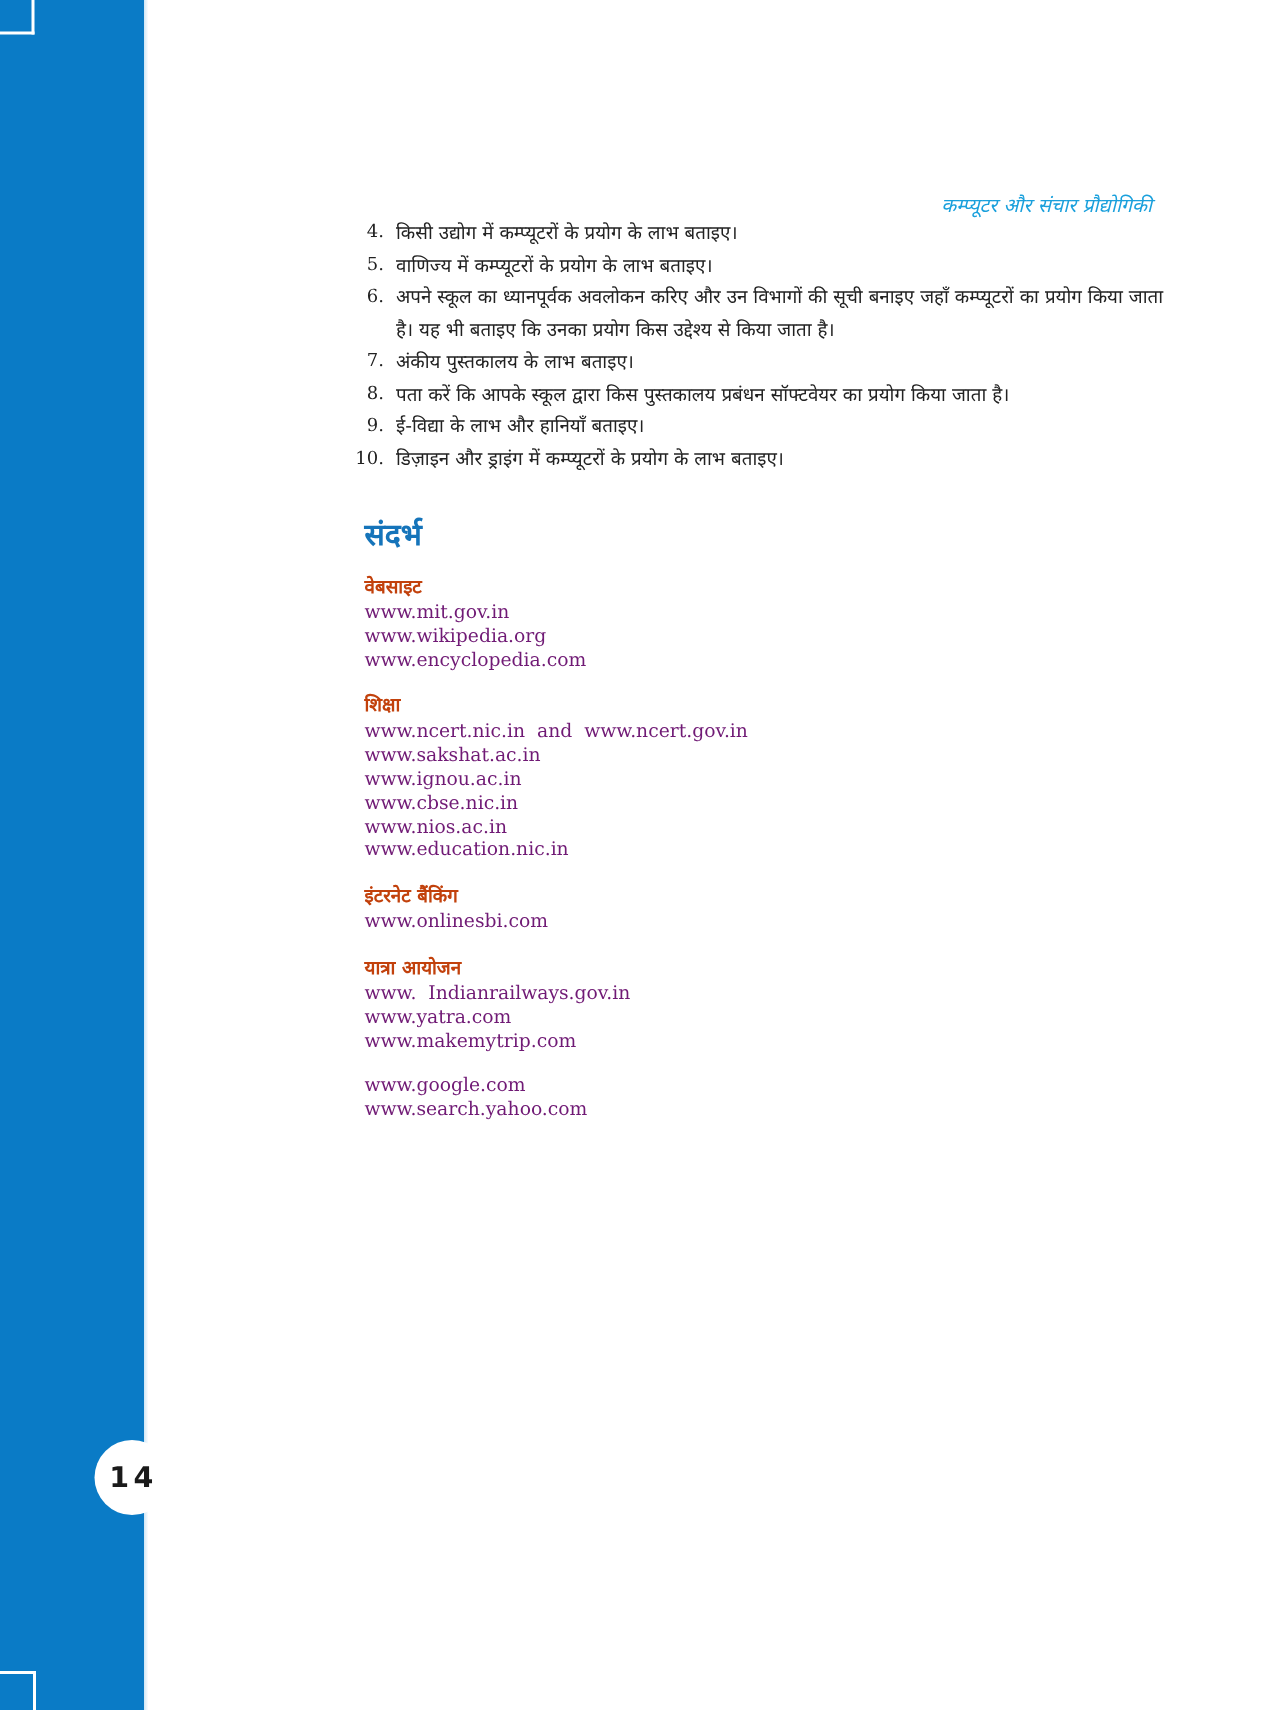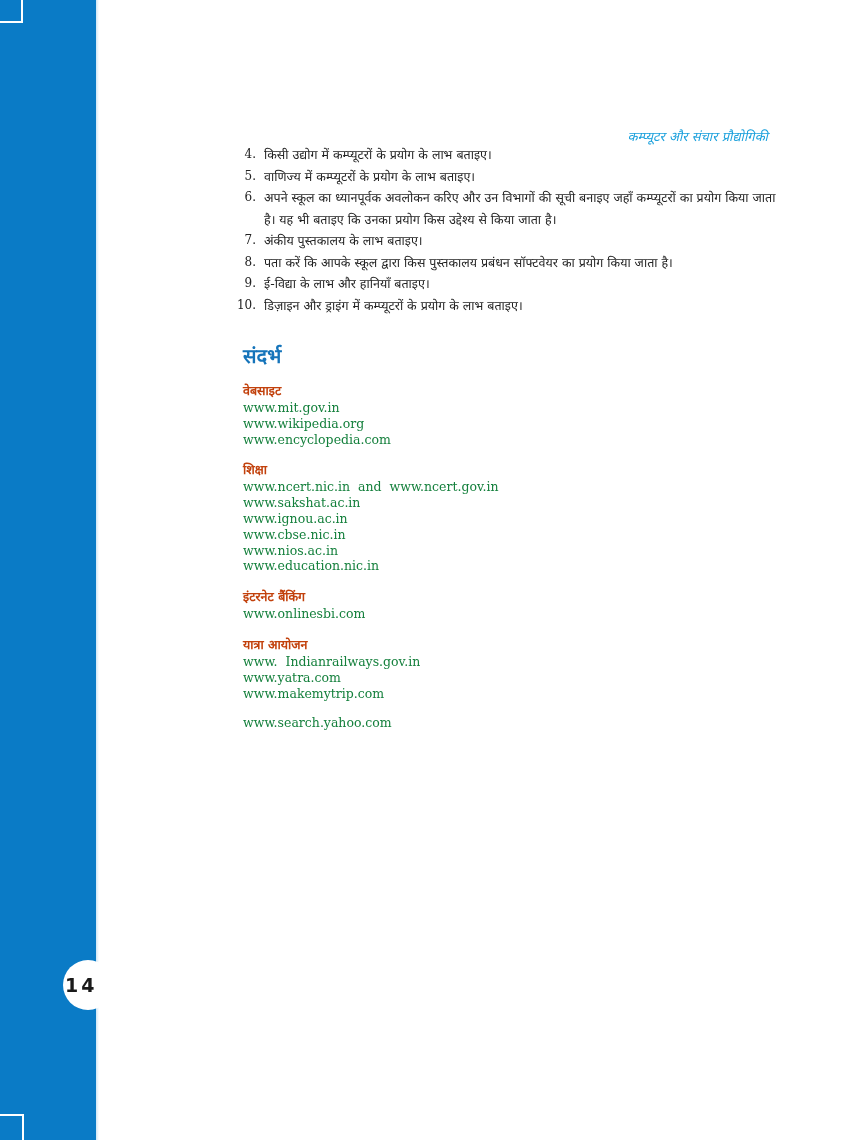"www.mit.gov.in" .ref-link { color: #15803d -> #701a75 }
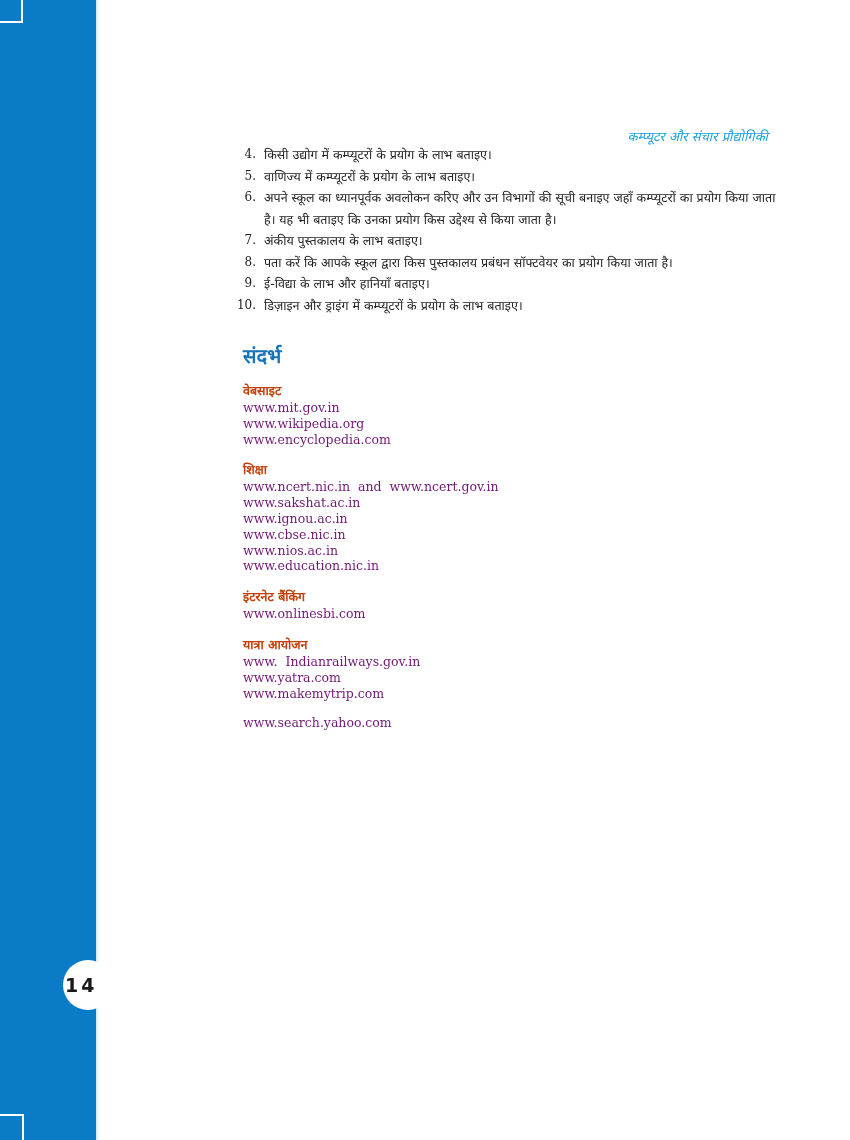"www.google.com" a.ref-link { html: none -> <a>www.google.com</a> }
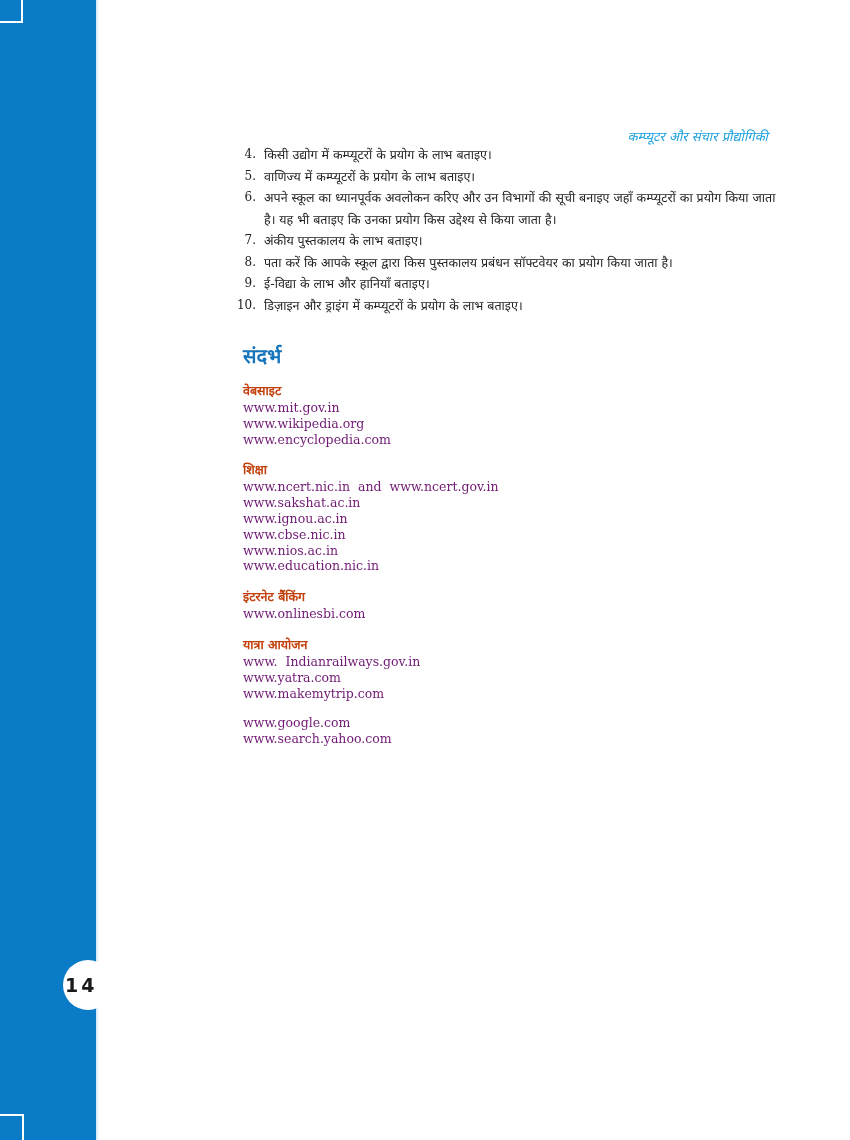"14" .page-badge { justify-content: none -> center }
